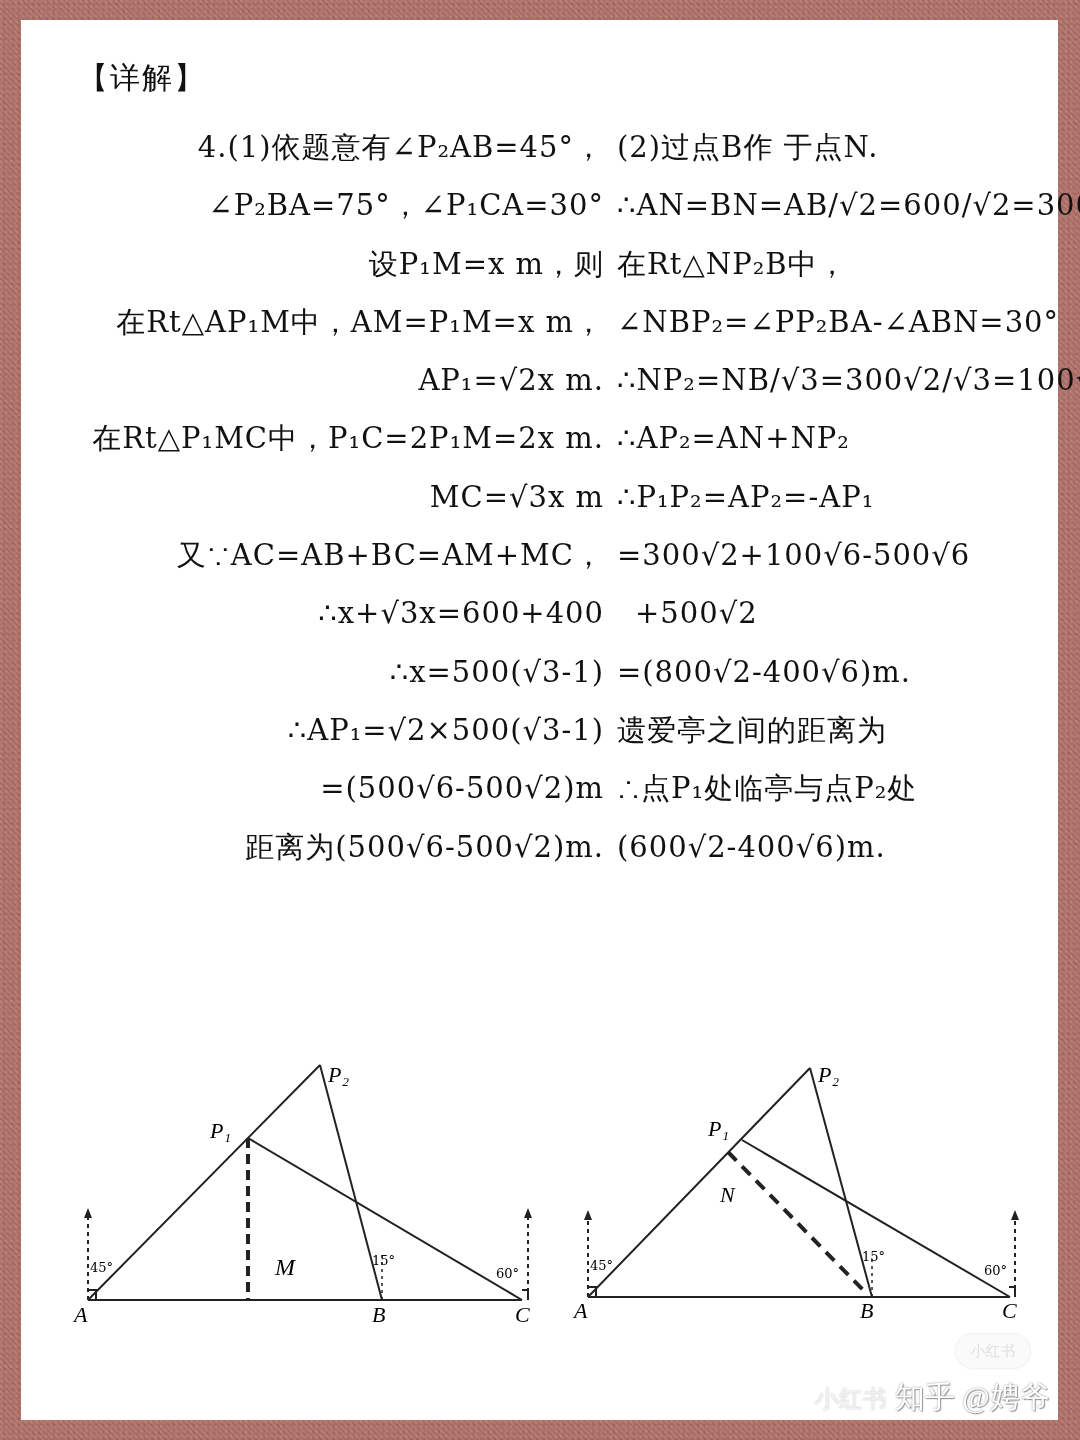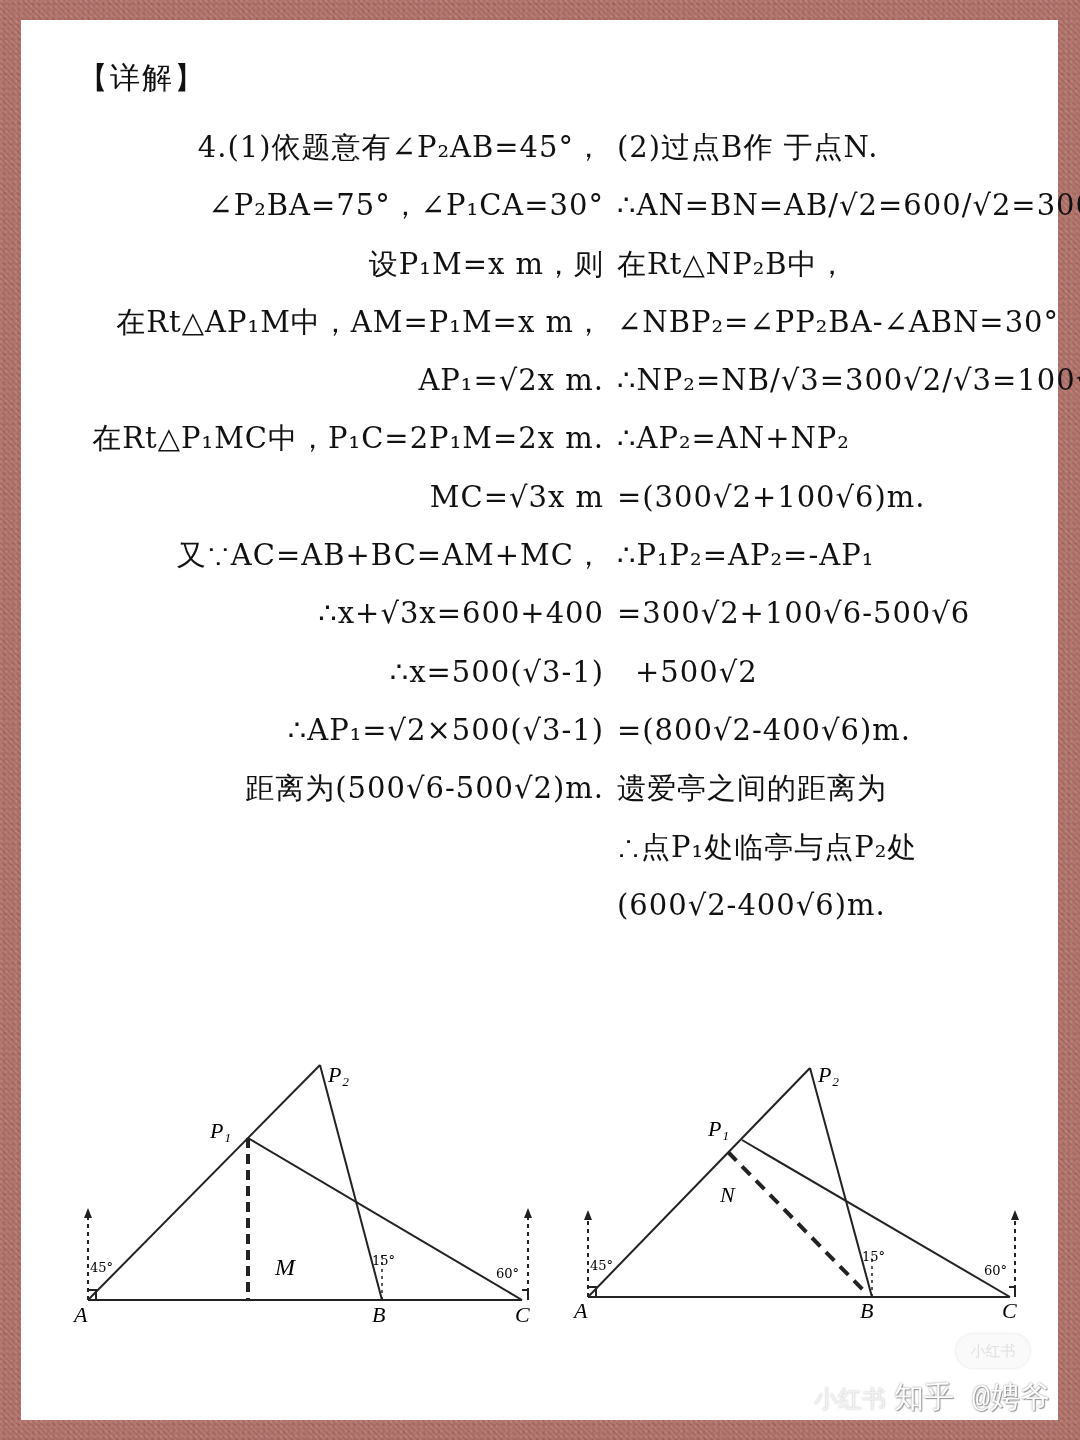"=(300√2+100√6)m." div.line { html: <div>=(300√2+100√6)m.</div> -> none }
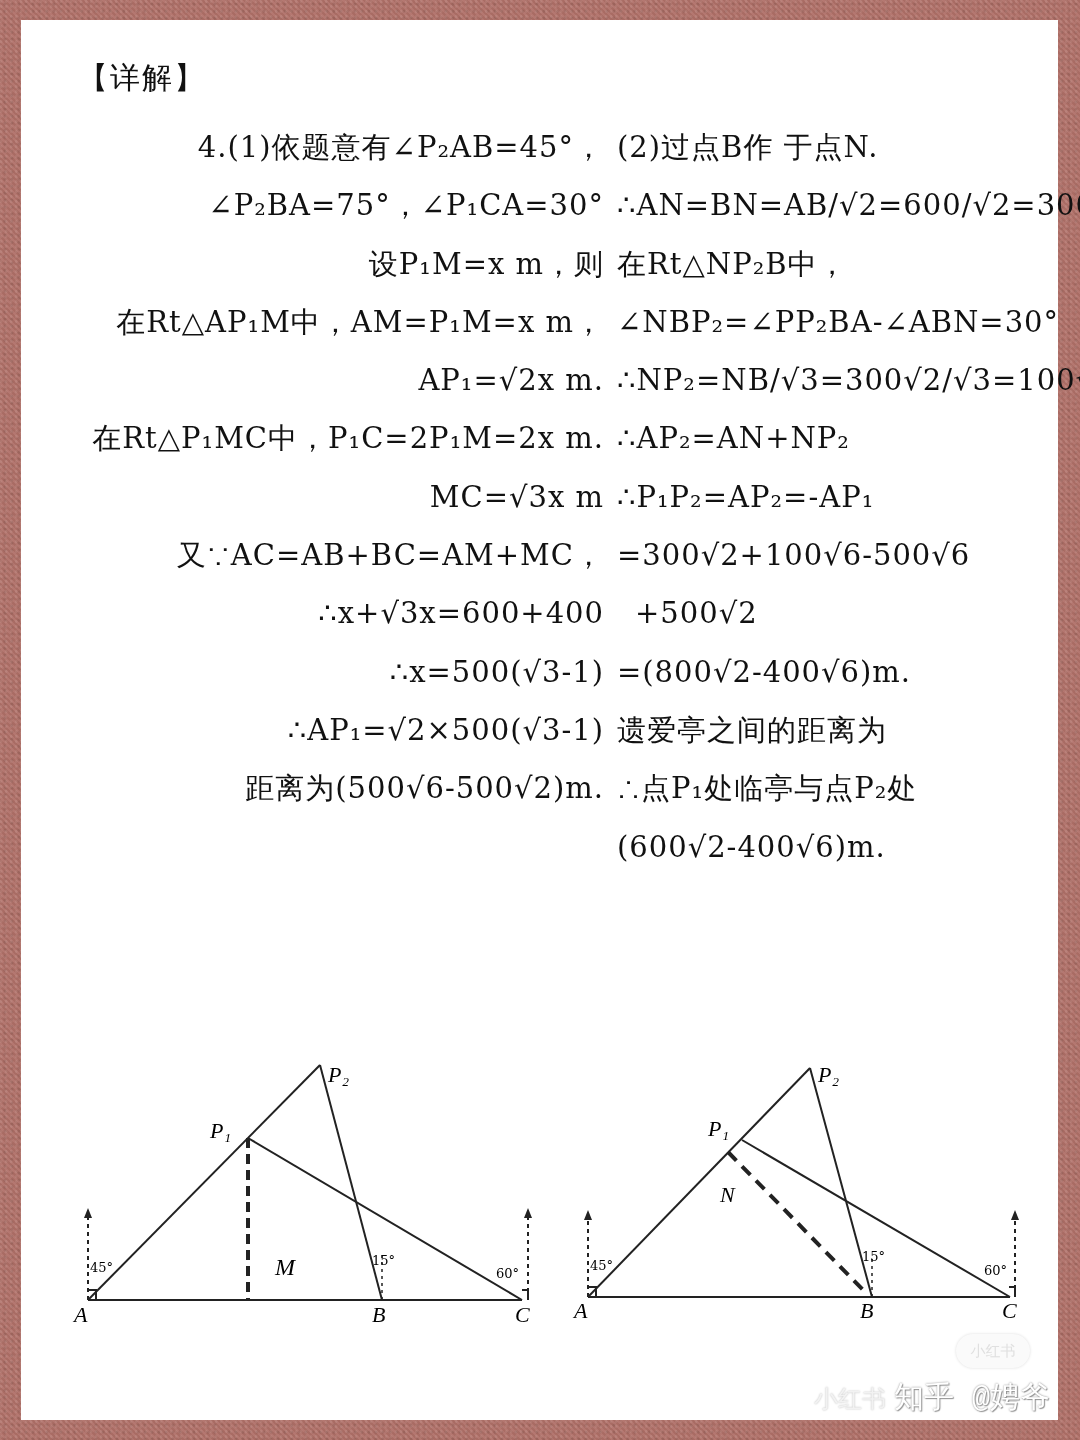"=(500√6-500√2)m" div.line { html: none -> <div>=(500√6-500√2)m</div> }
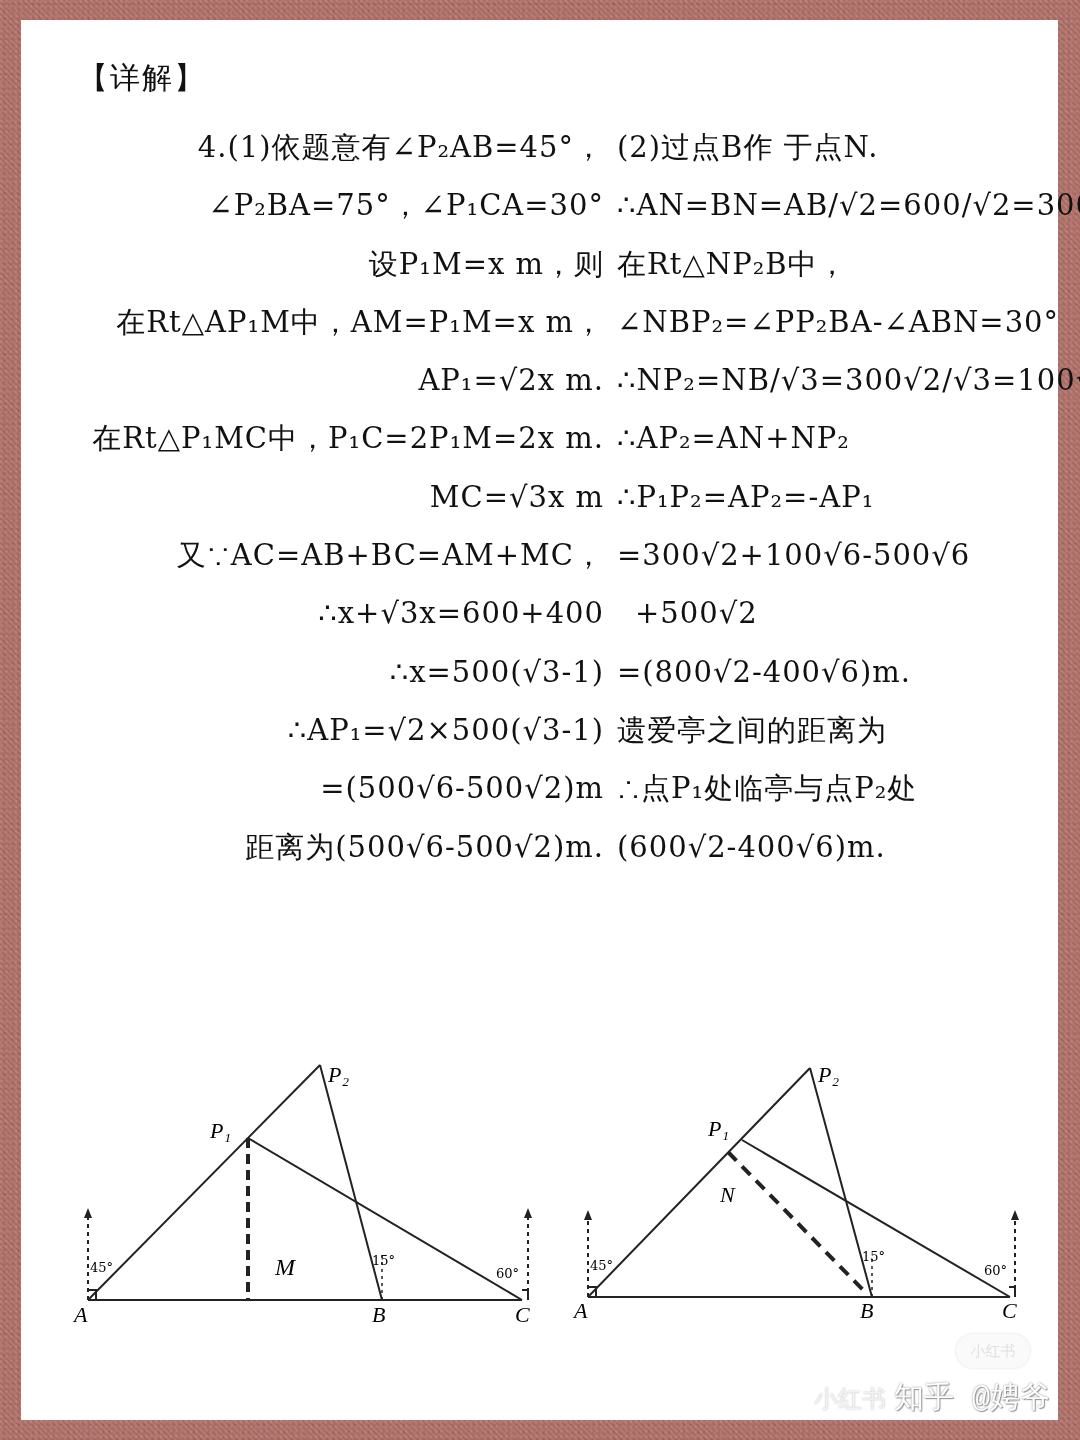"小红书 知乎 @娉爷" .watermark { font-family: Liberation Mono, monospace -> Liberation Serif, serif }
